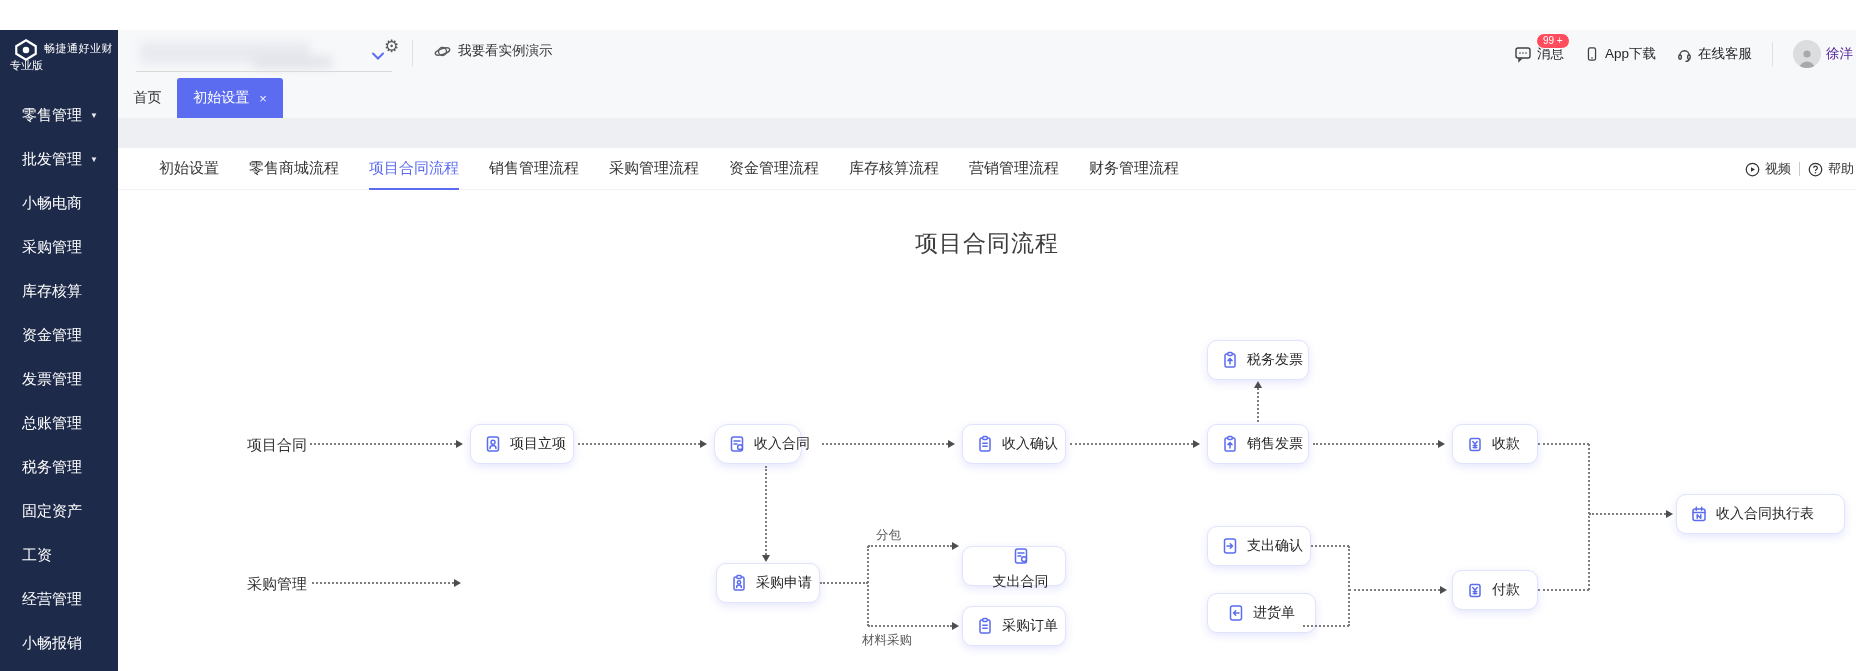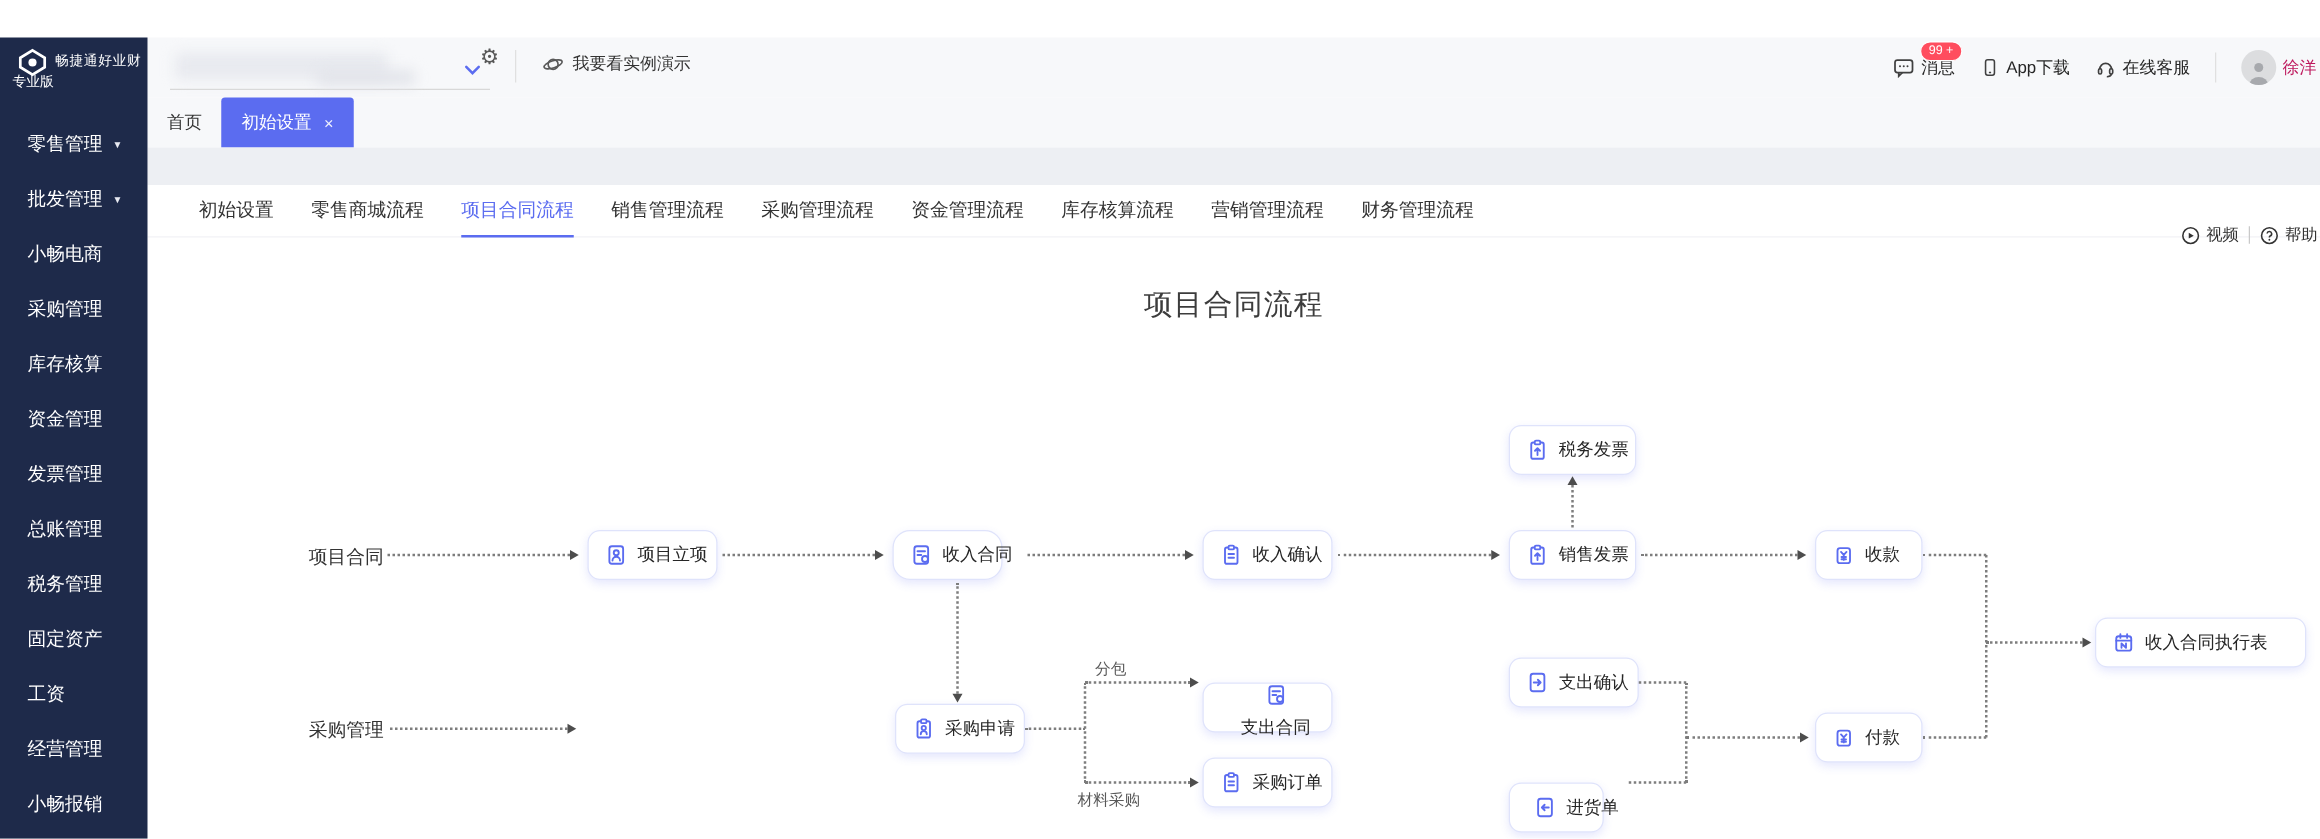"徐洋" .user-name { color: #be185d -> #4c1d95 }
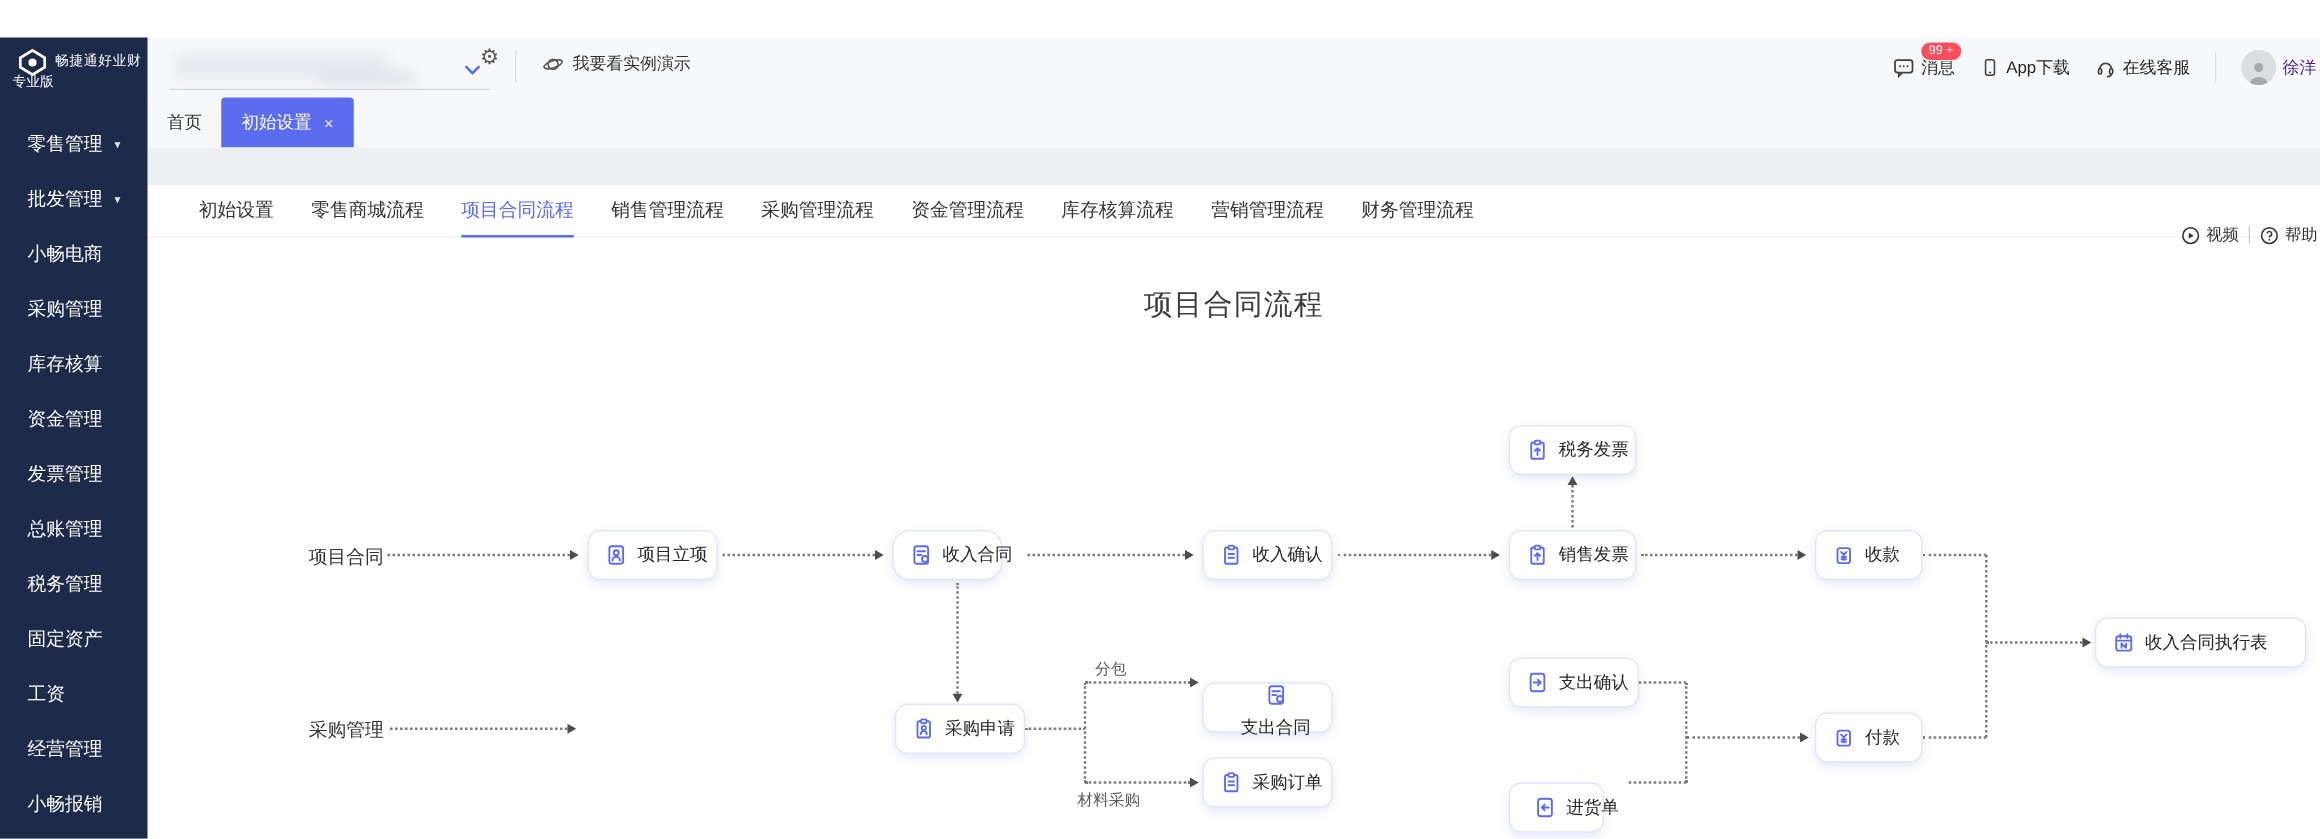"视频" .subnav-utils { margin-top: 19px -> none }
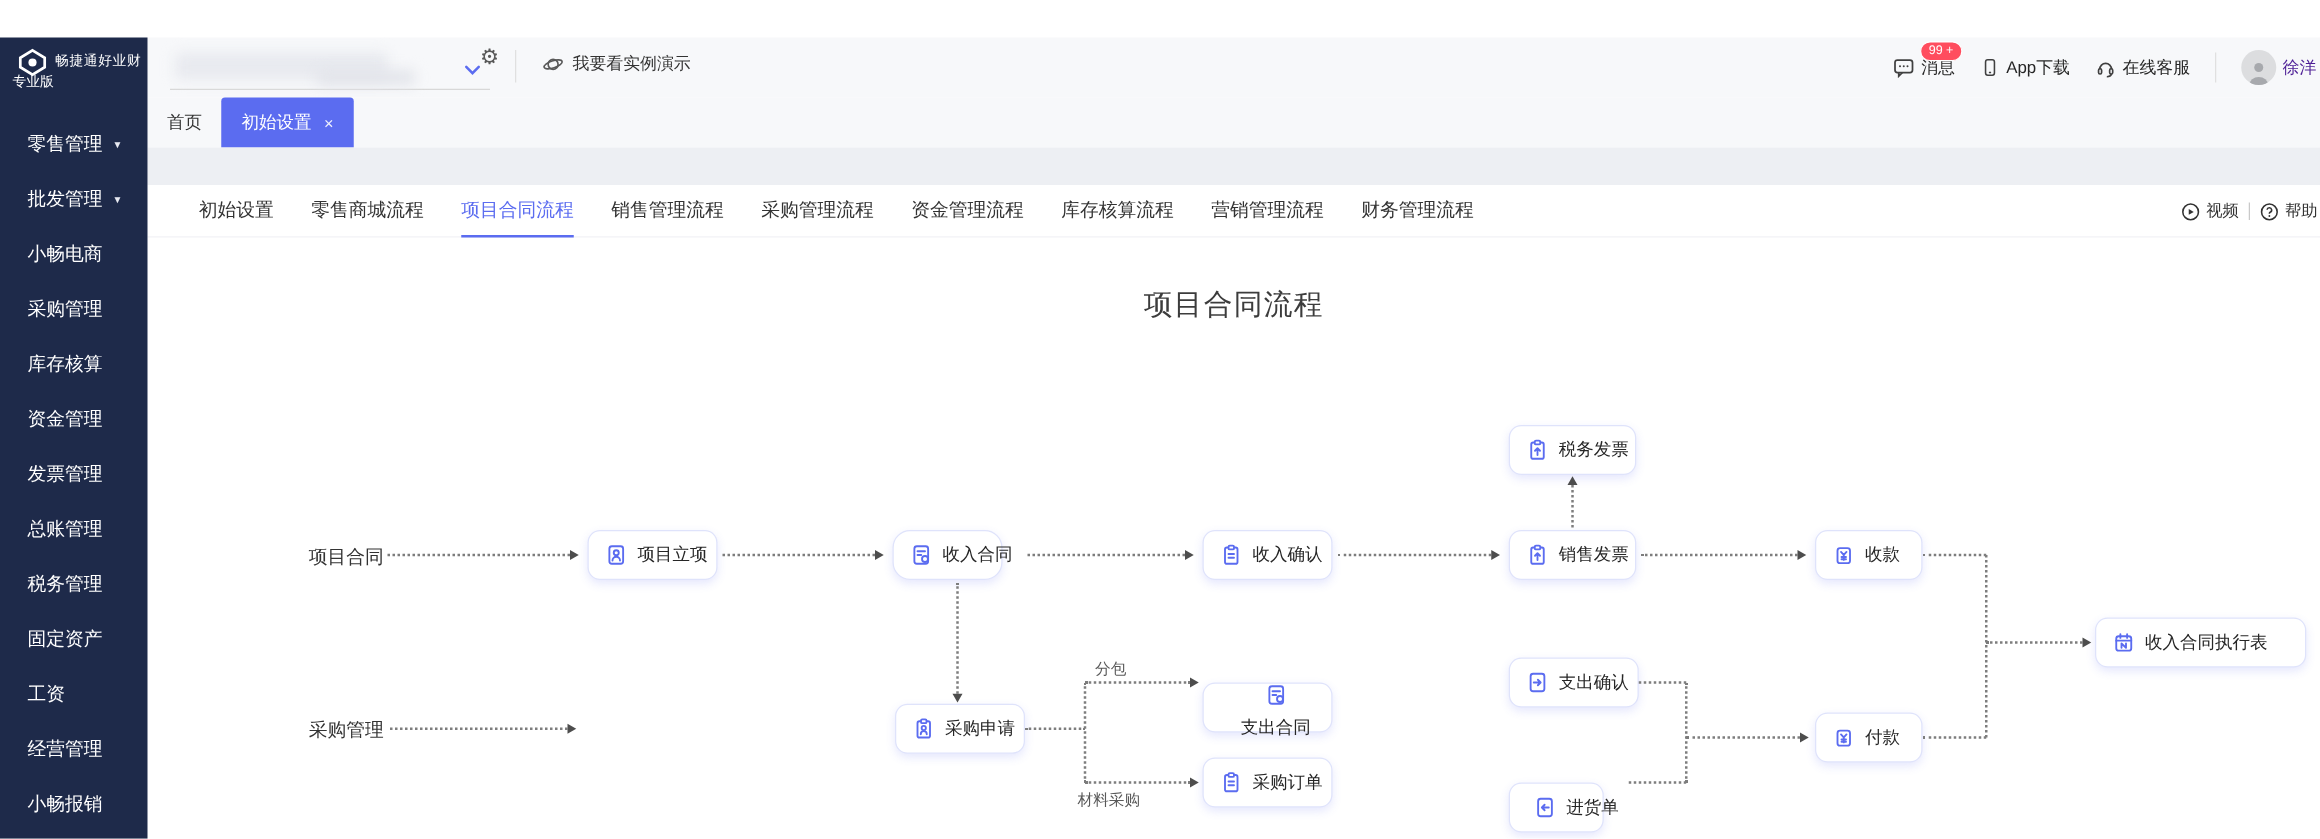"进货单" div.flow-node { top: 626px -> 593px; width: 76px -> 109px }
